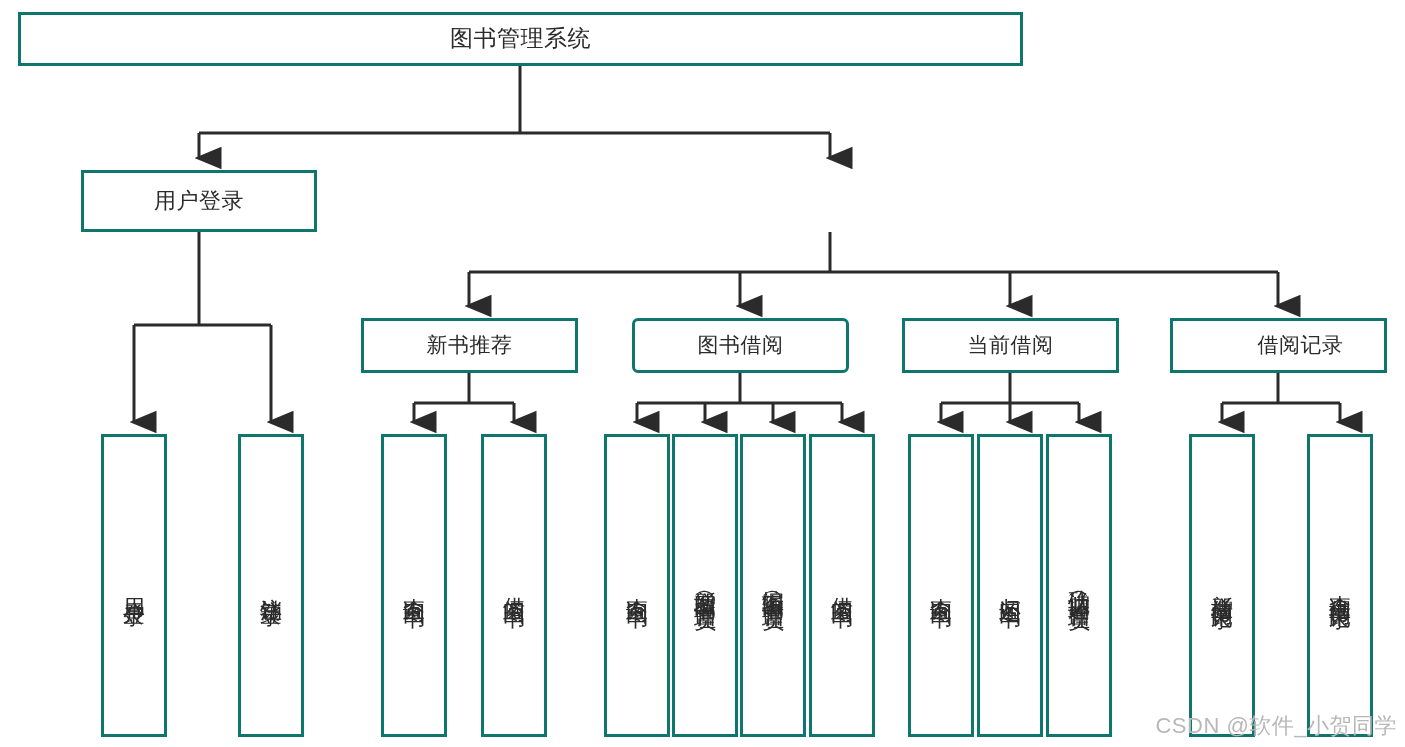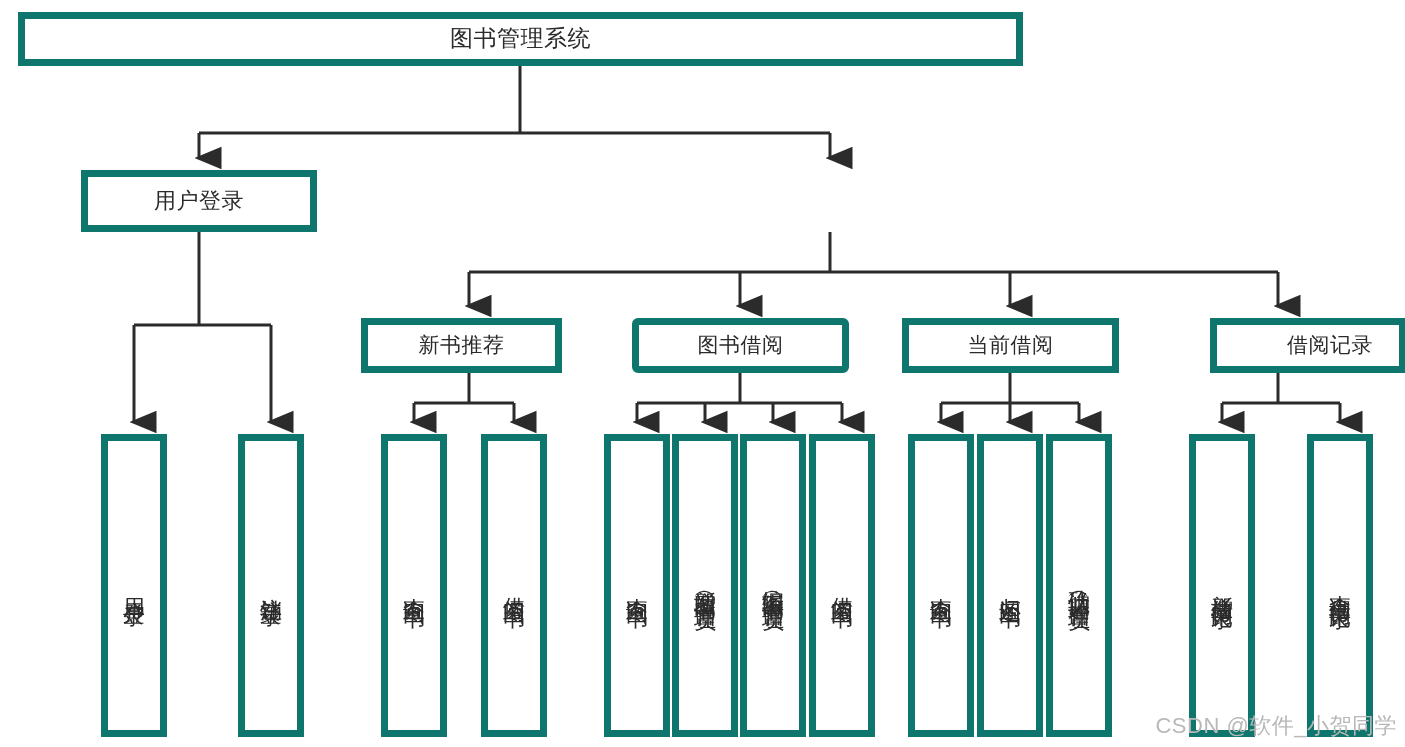"图书管理系统" .node { border: 7px solid #0f766e -> 3px solid #0f766e }
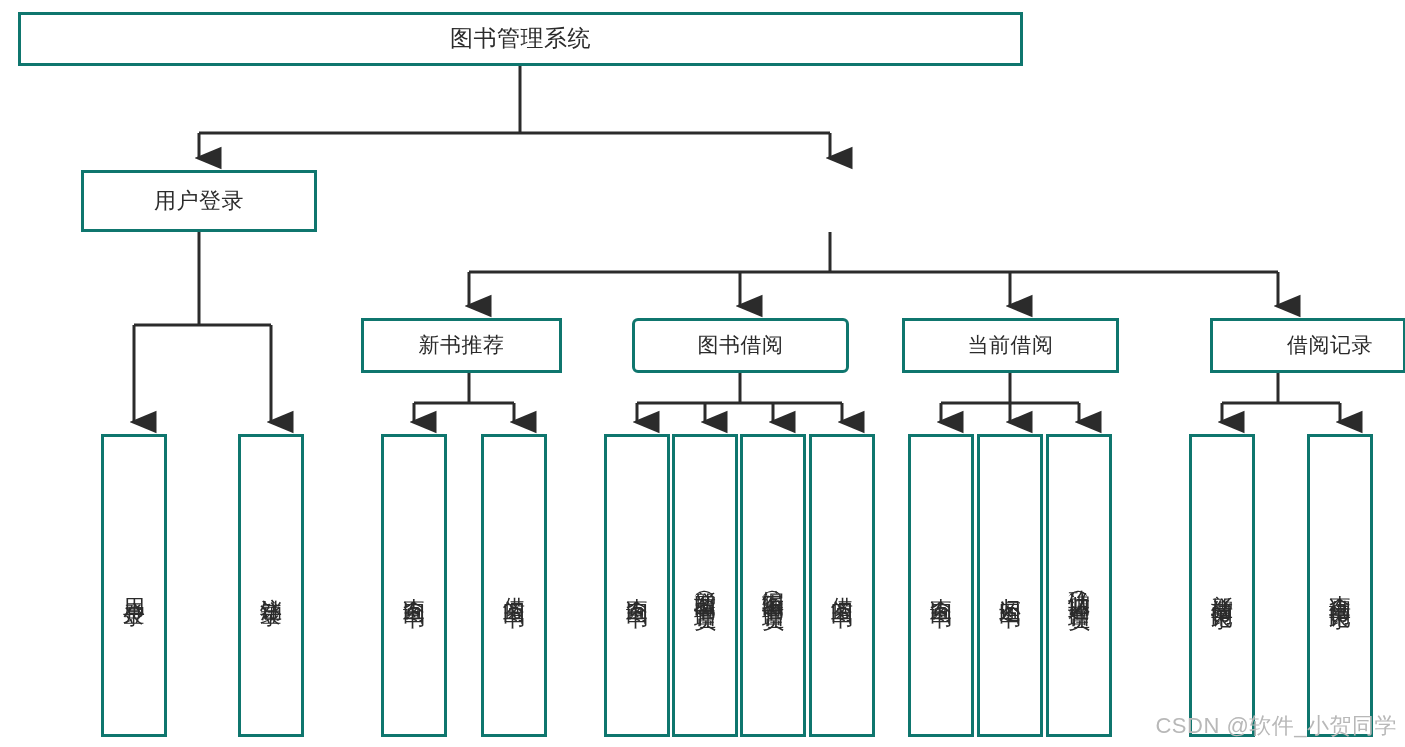"新书推荐" div.node { width: 201px -> 217px }
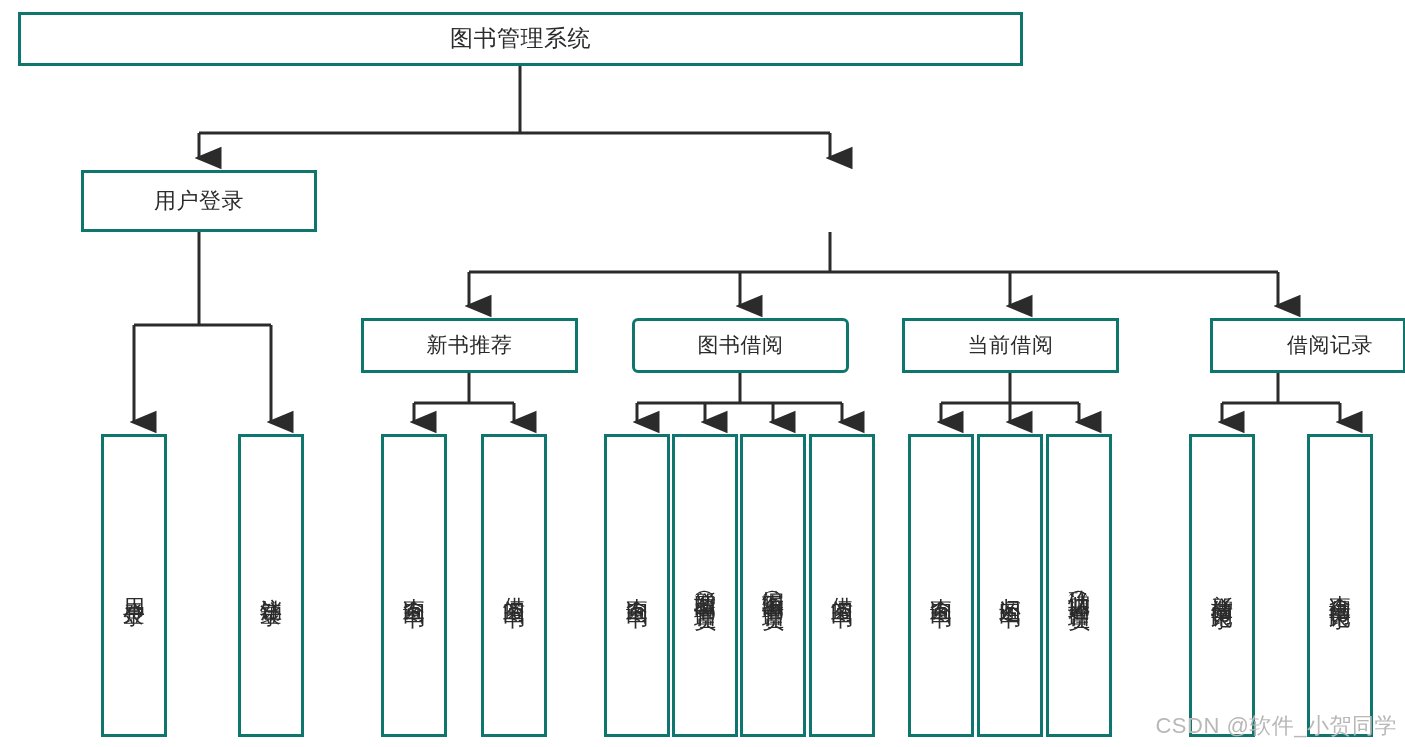"借阅记录" div.node { left: 1210px -> 1170px; width: 196px -> 217px }
